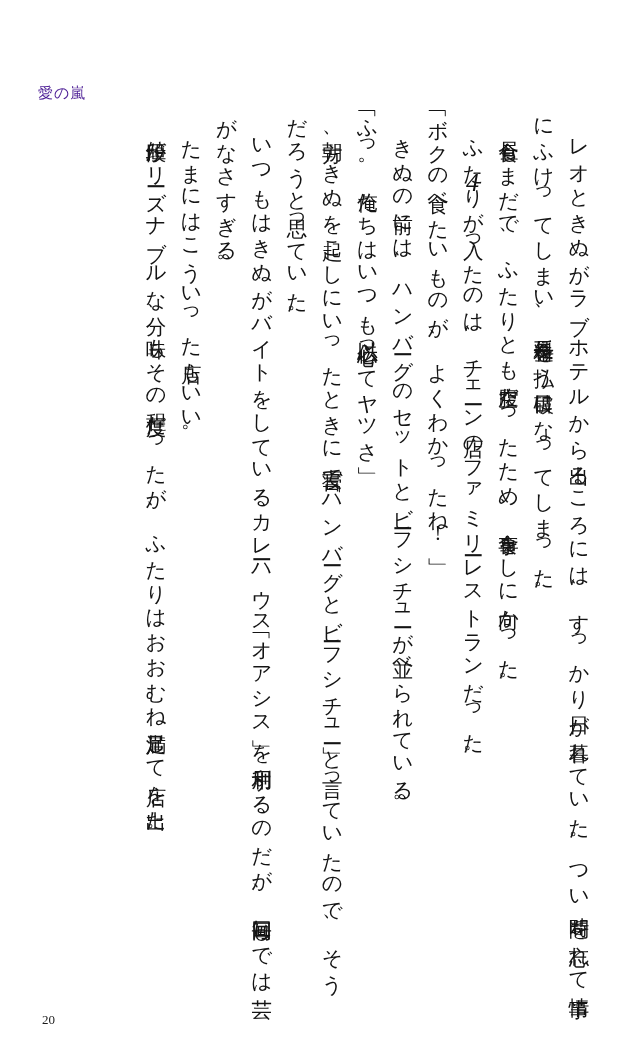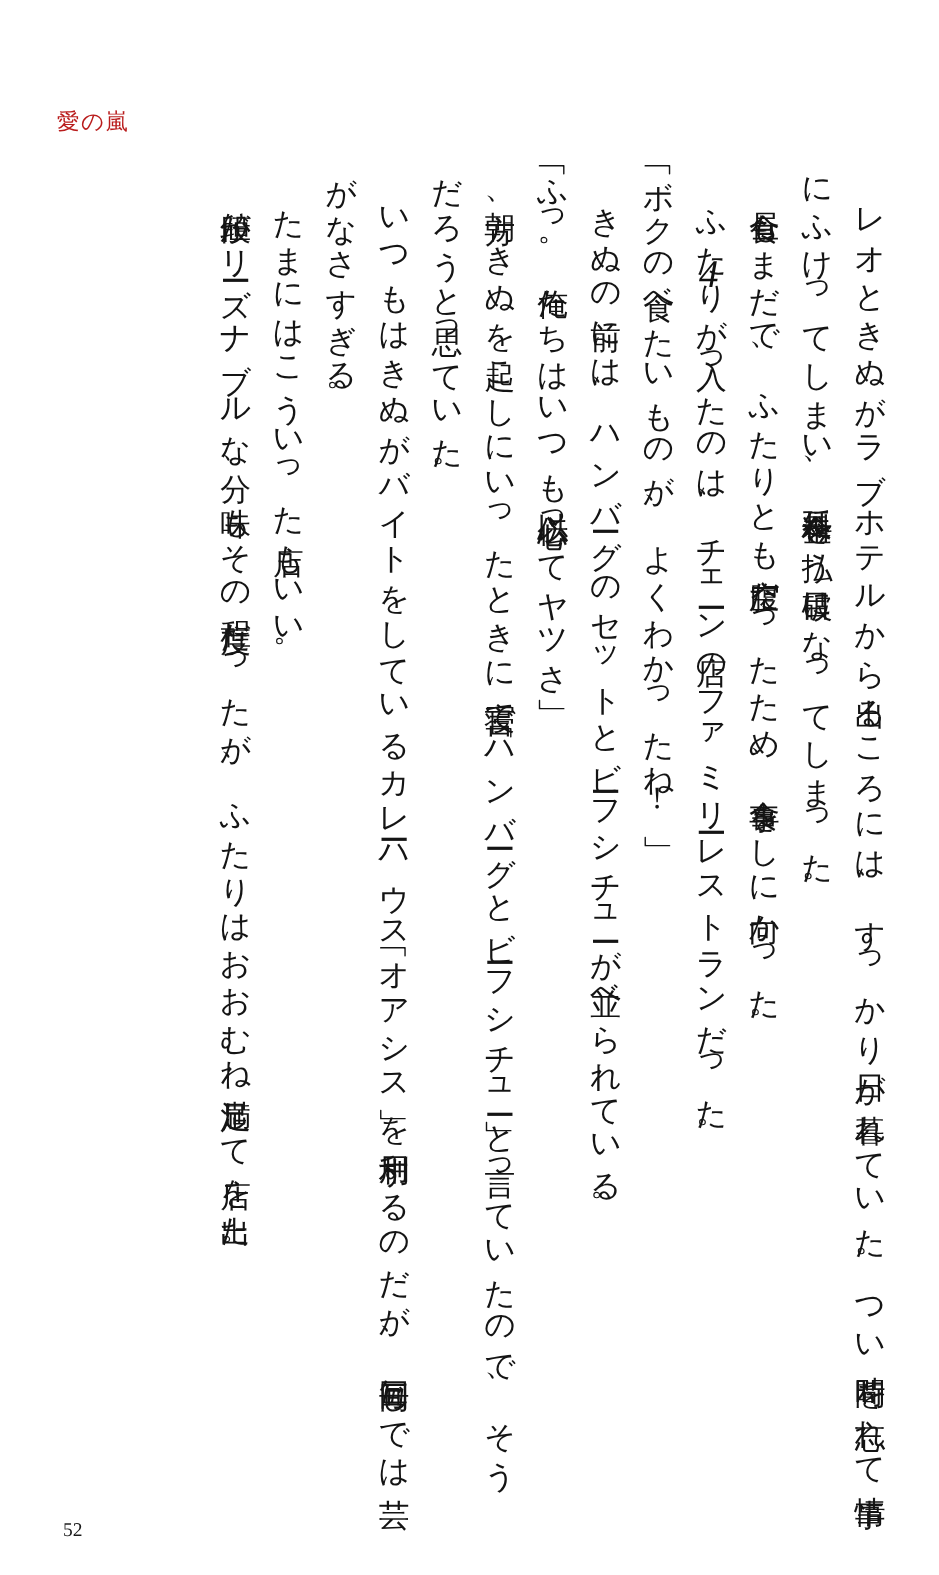"愛の嵐" .running-head { color: #b91c1c -> #4c1d95; top: 72px -> 84px }
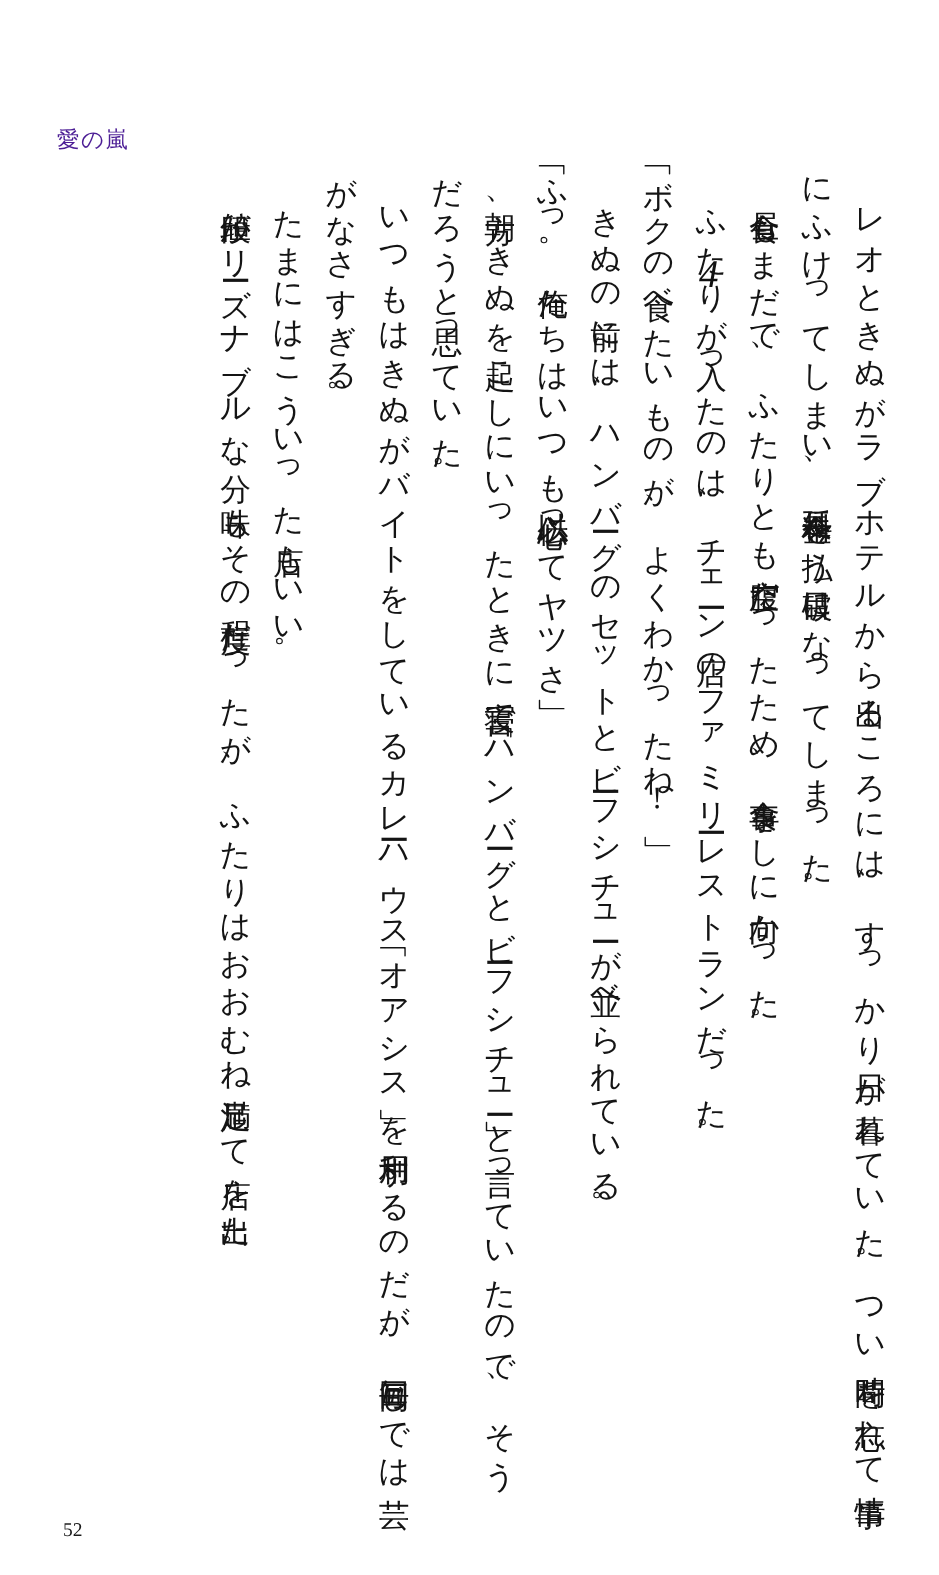"52" div.folio { text: 52 -> 20 }
